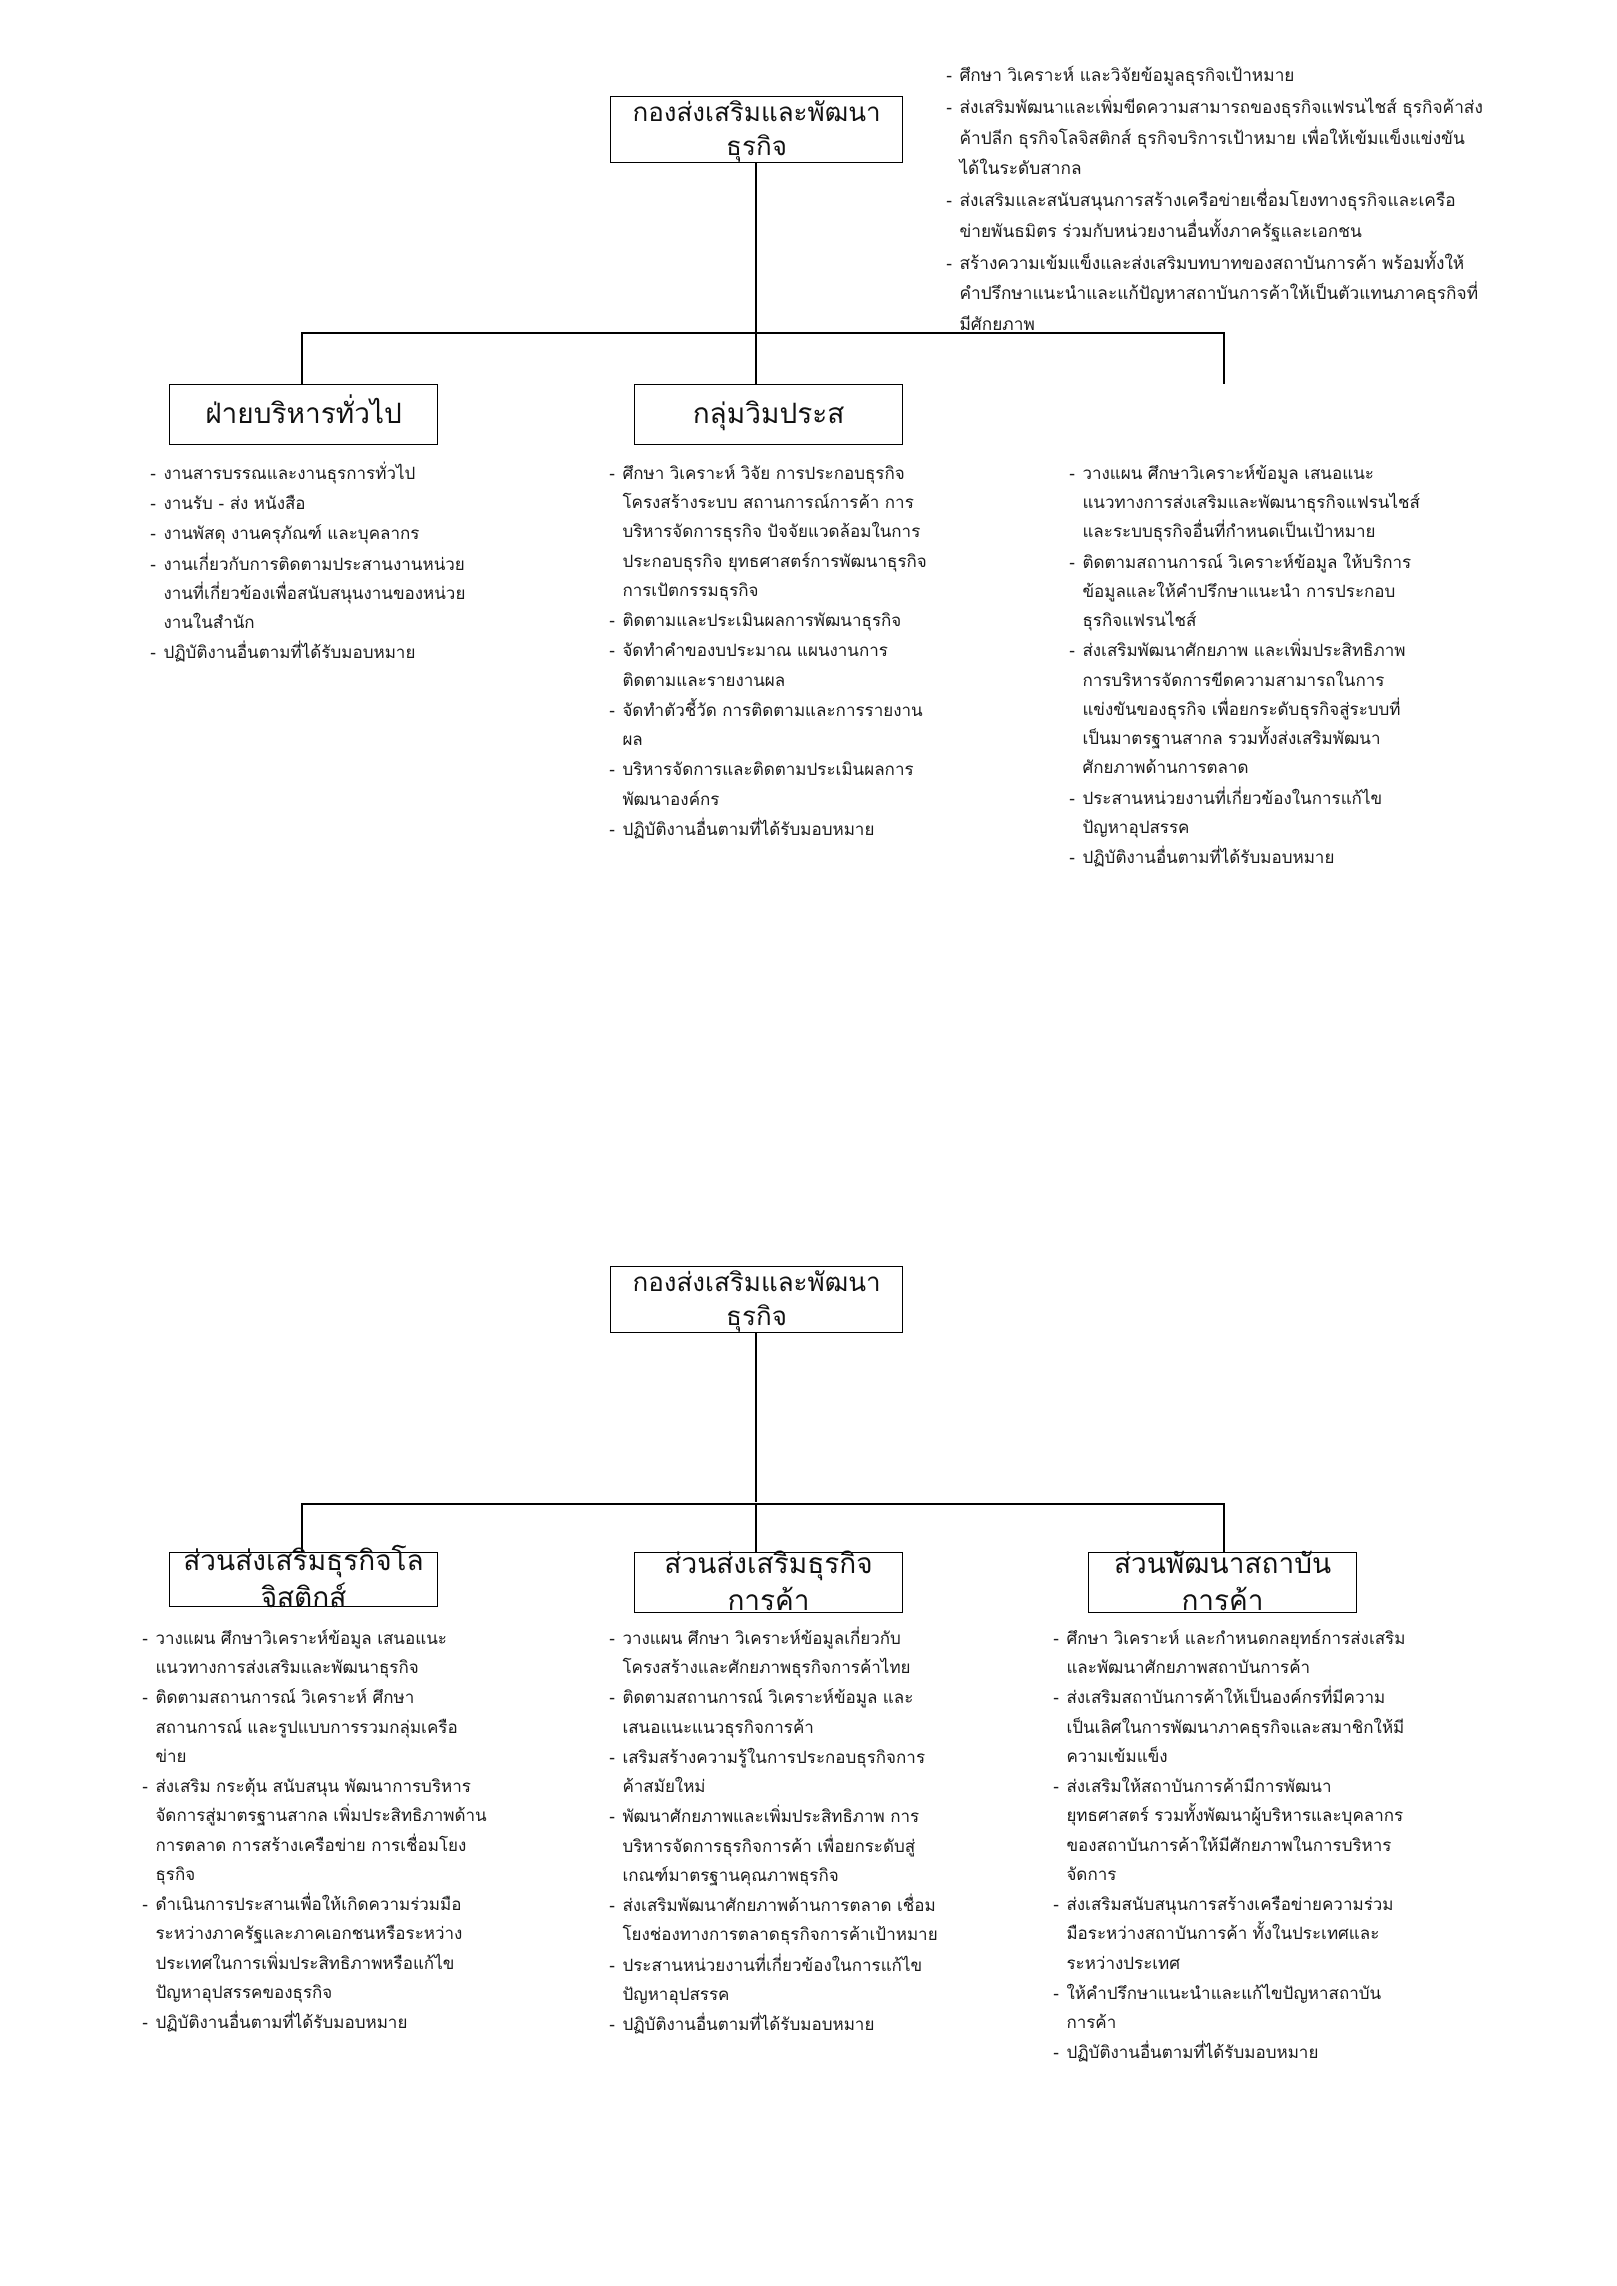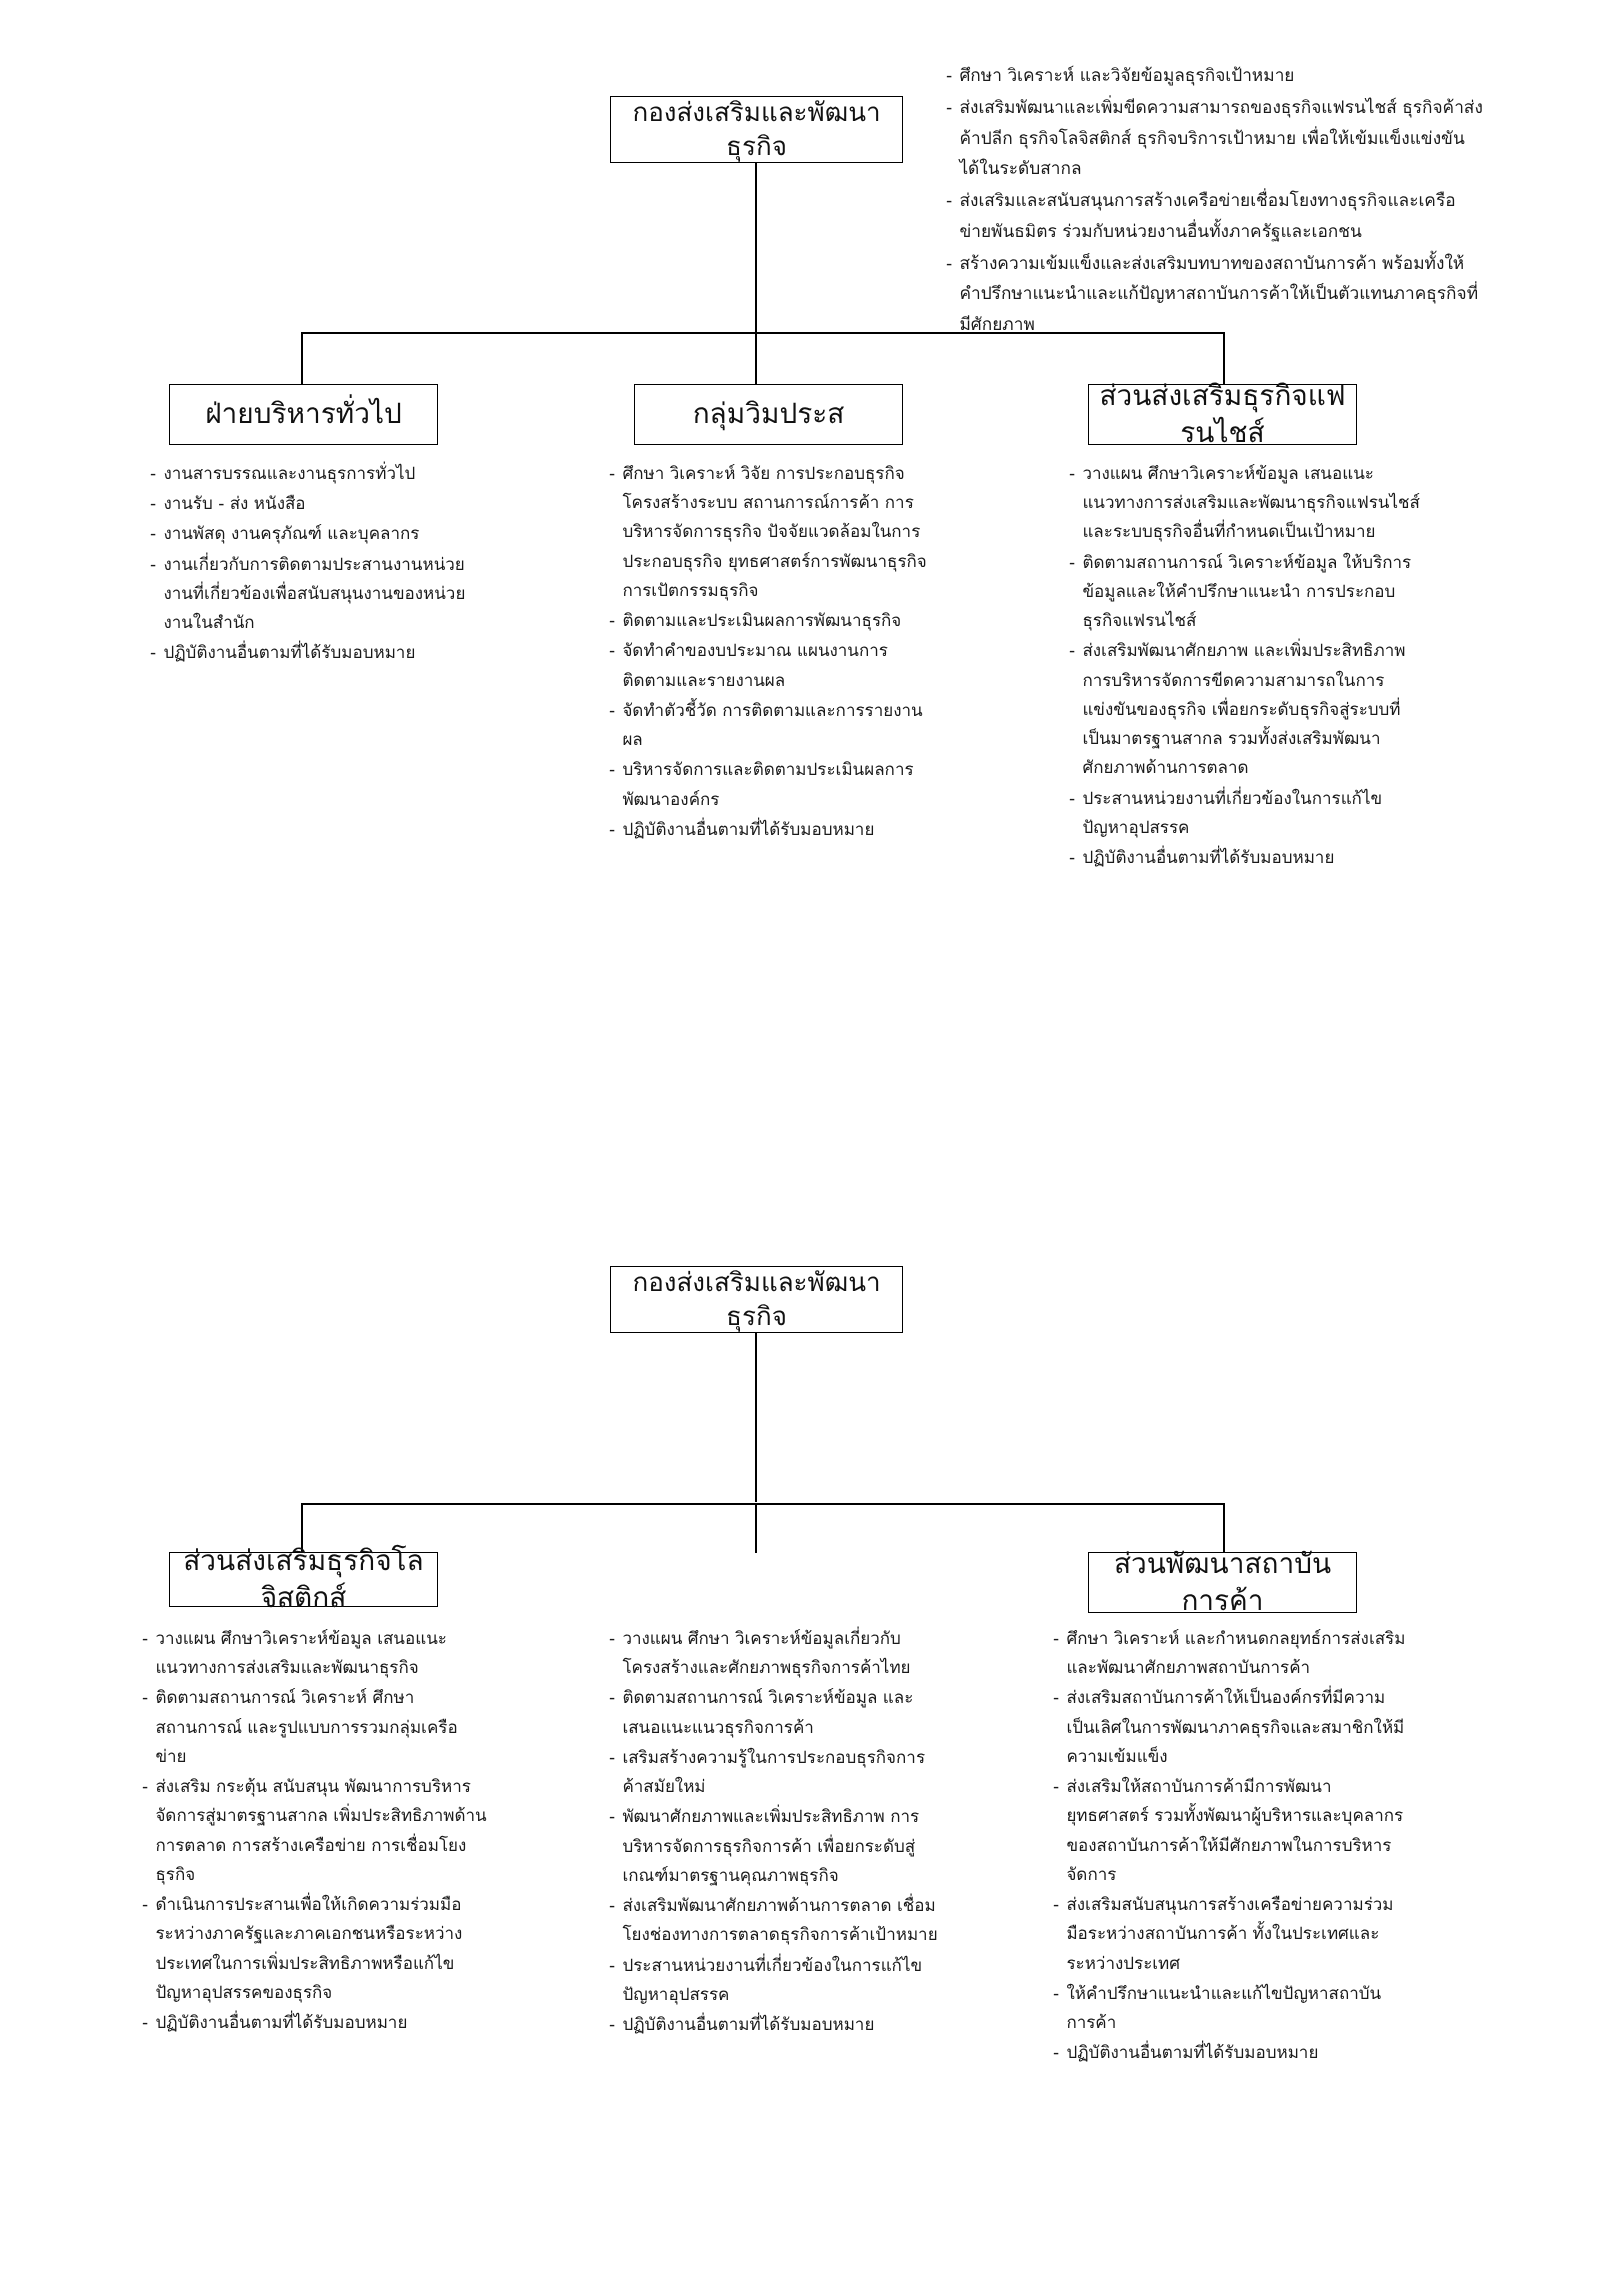"ส่วนส่งเสริมธุรกิจแฟรนไชส์" div.node-box { html: <div> <span>ส่วนส่งเสริมธุรกิจแฟรนไชส์</span> </div> -> none }
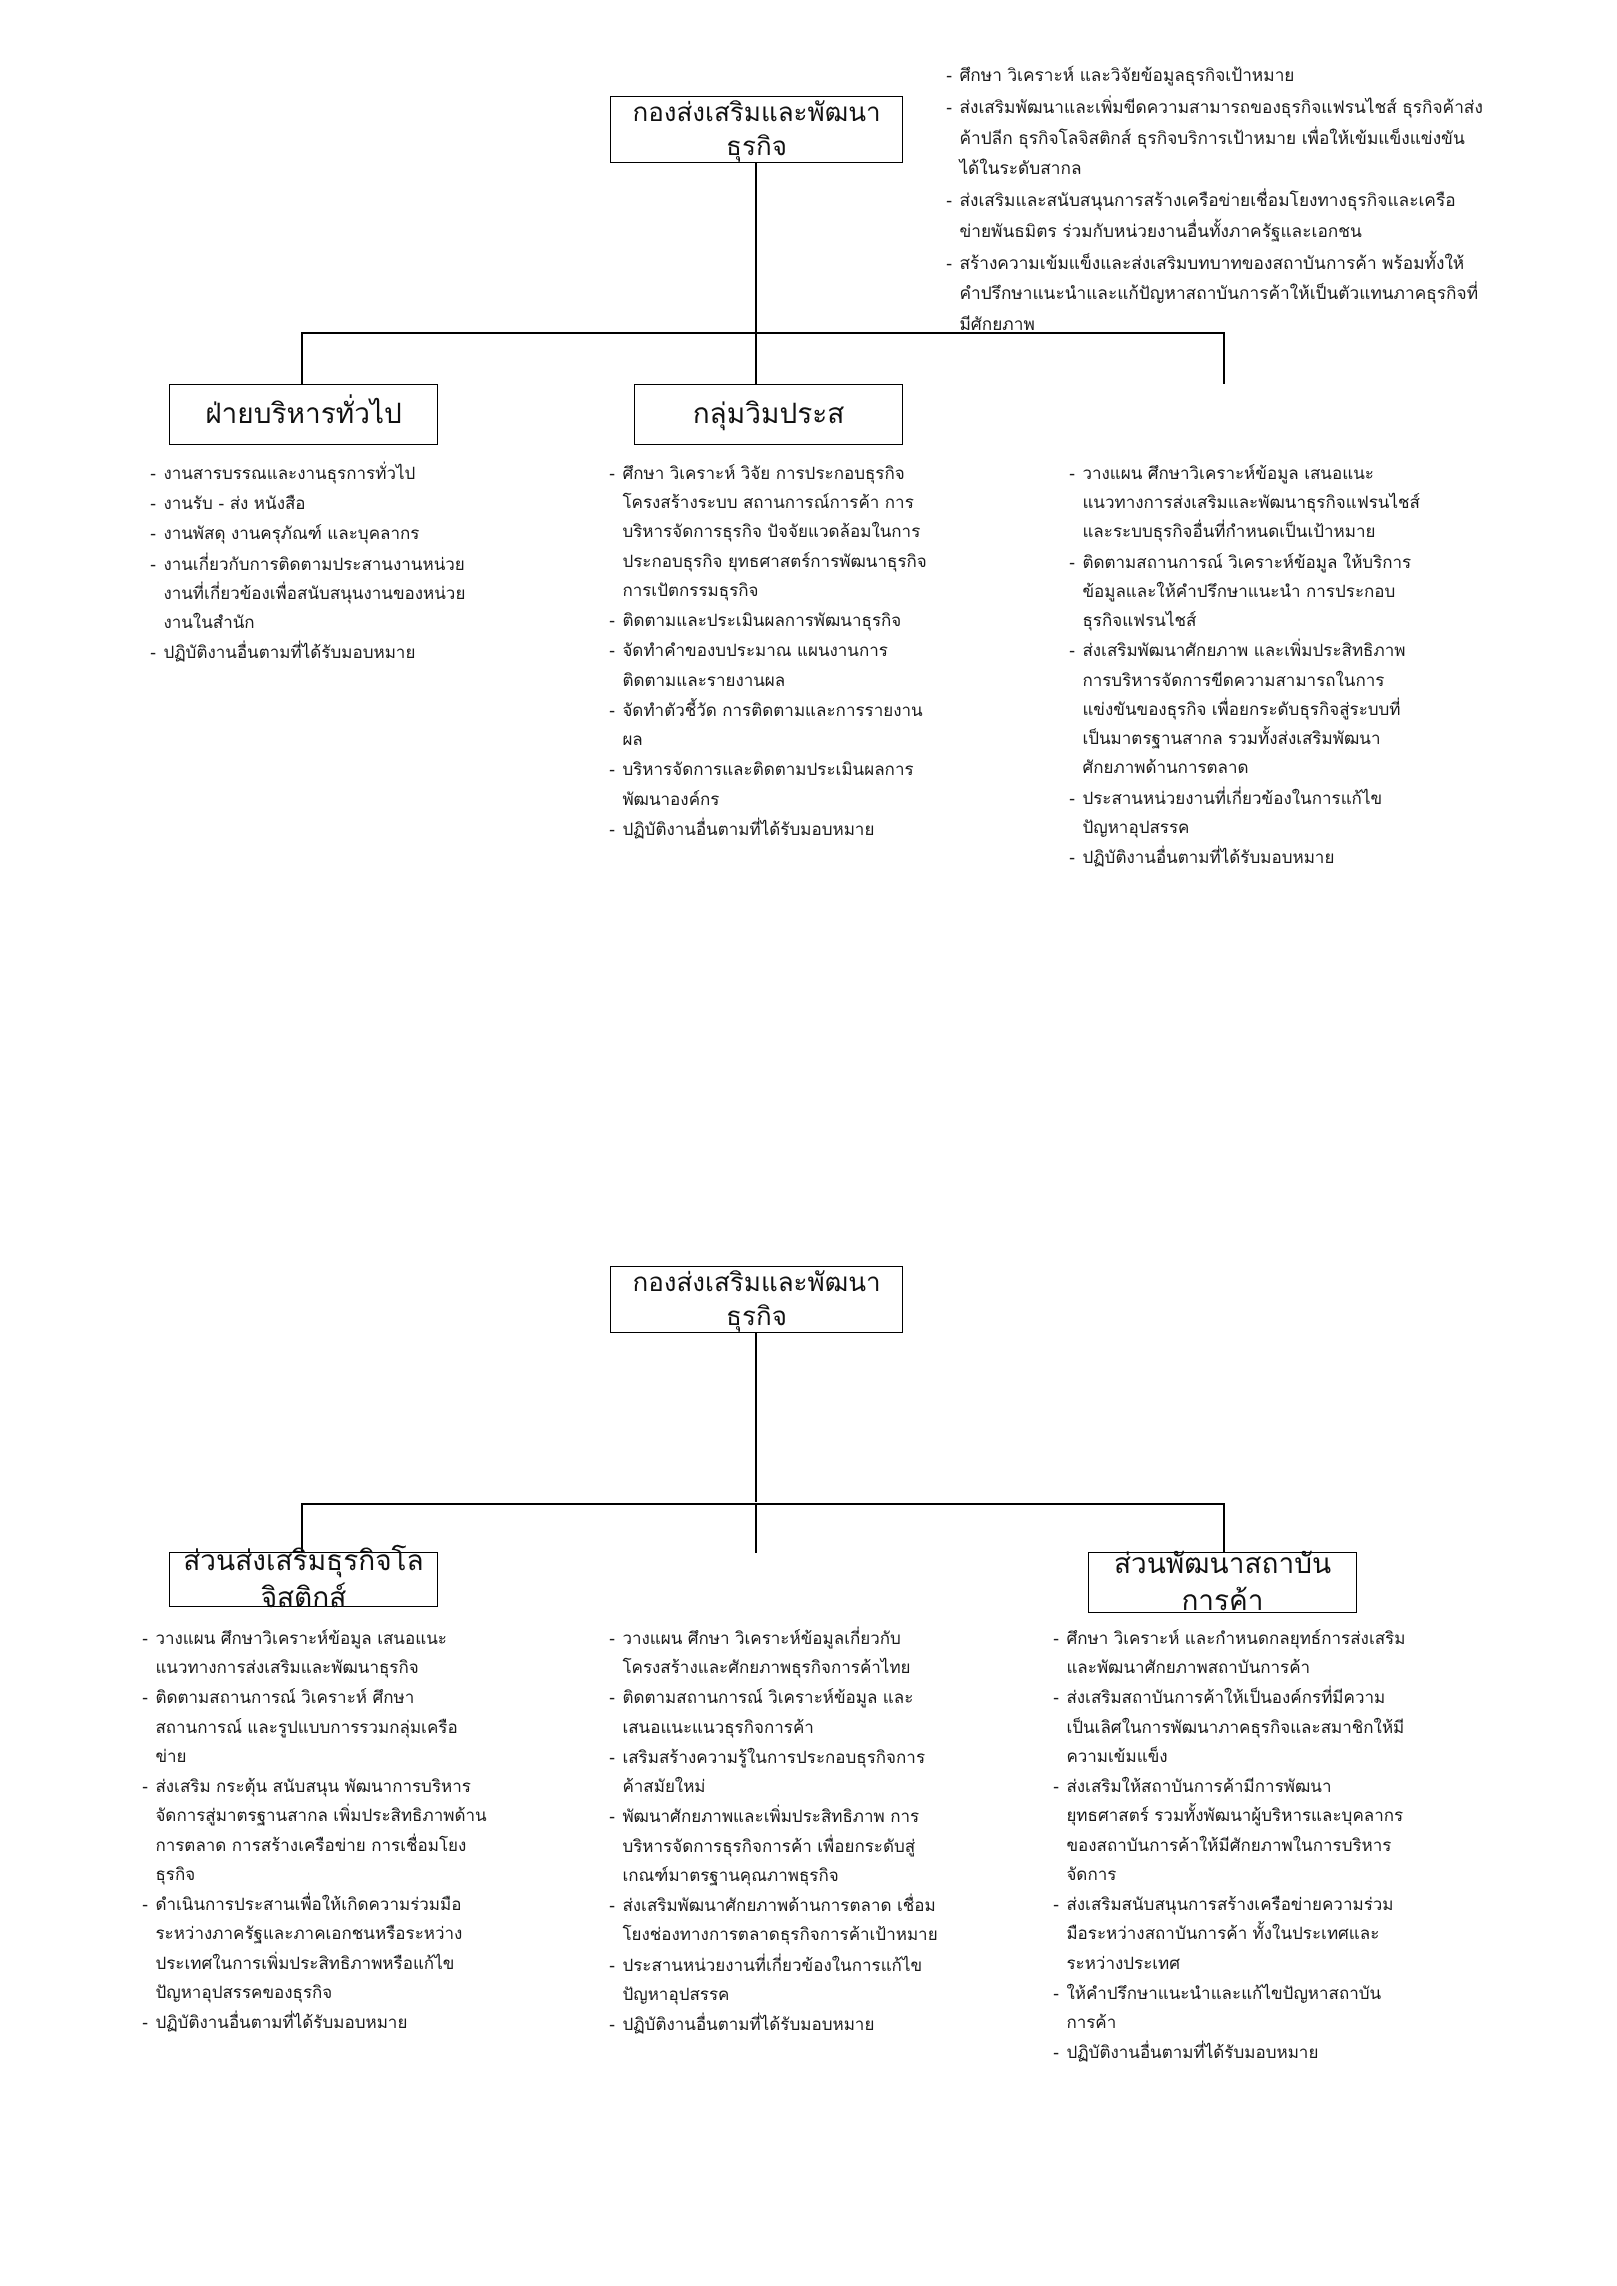"ส่วนส่งเสริมธุรกิจการค้า" div.node-box { html: none -> <div> <span>ส่วนส่งเสริมธุรกิจการค้า</span> </div> }
